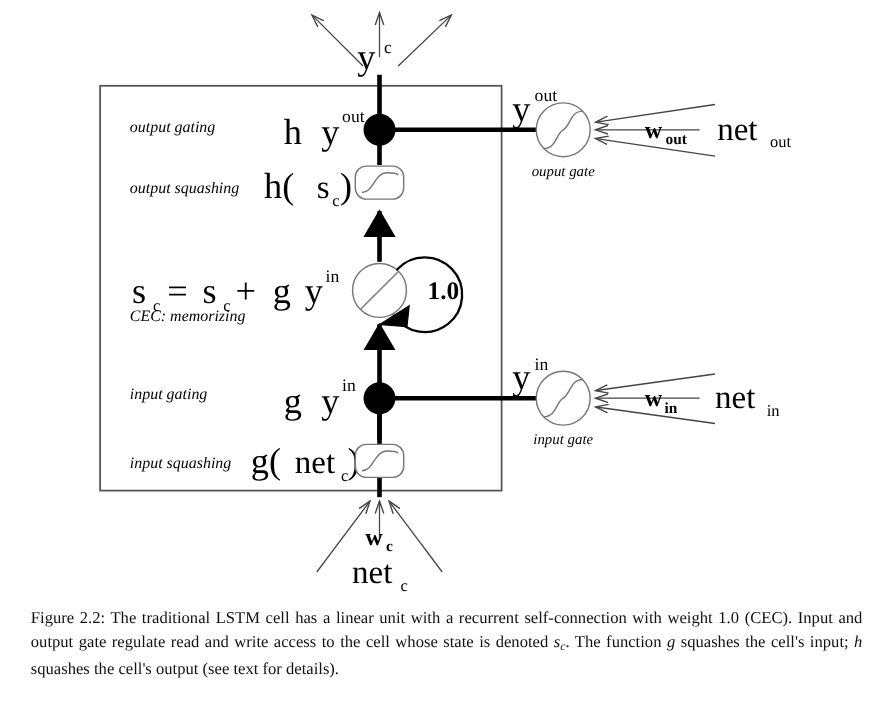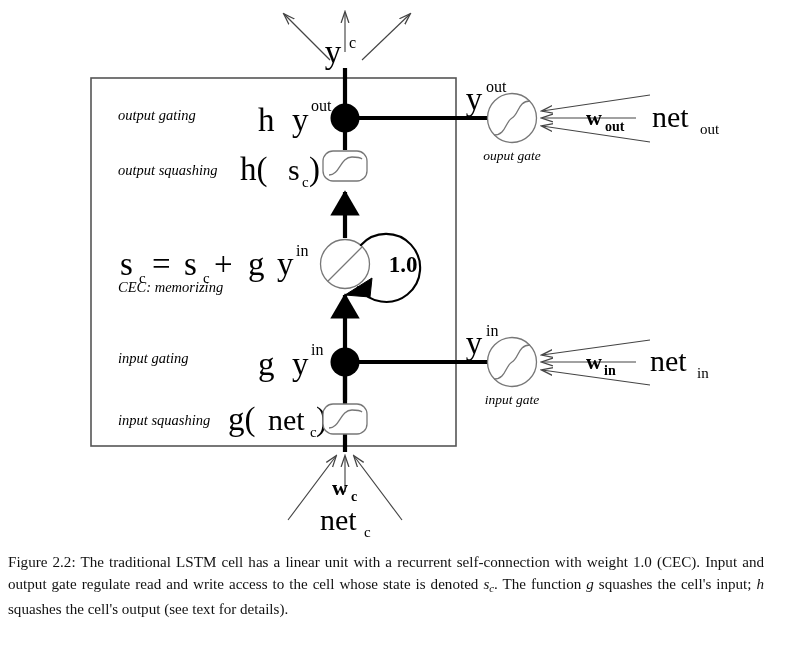"Figure 2.2: The traditional LSTM" .caption { left: 8px -> 28px }
